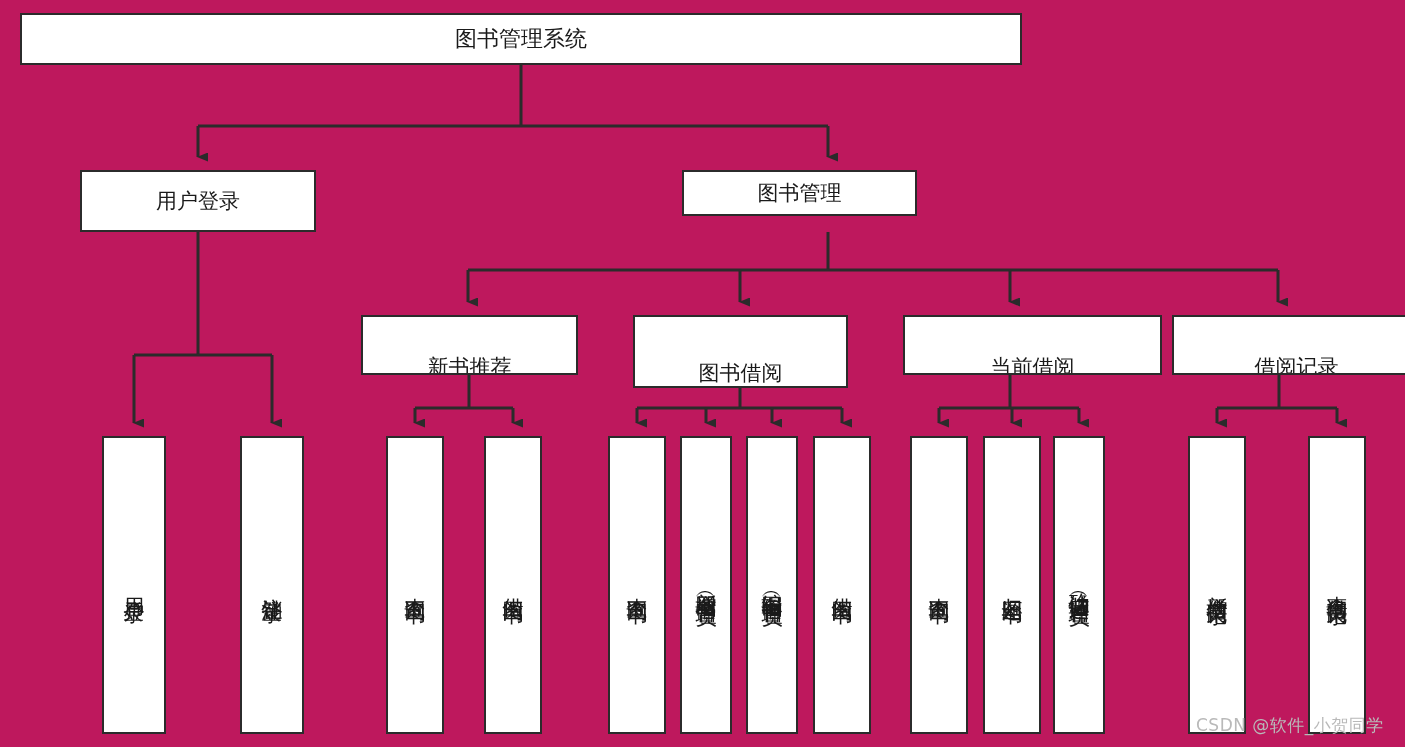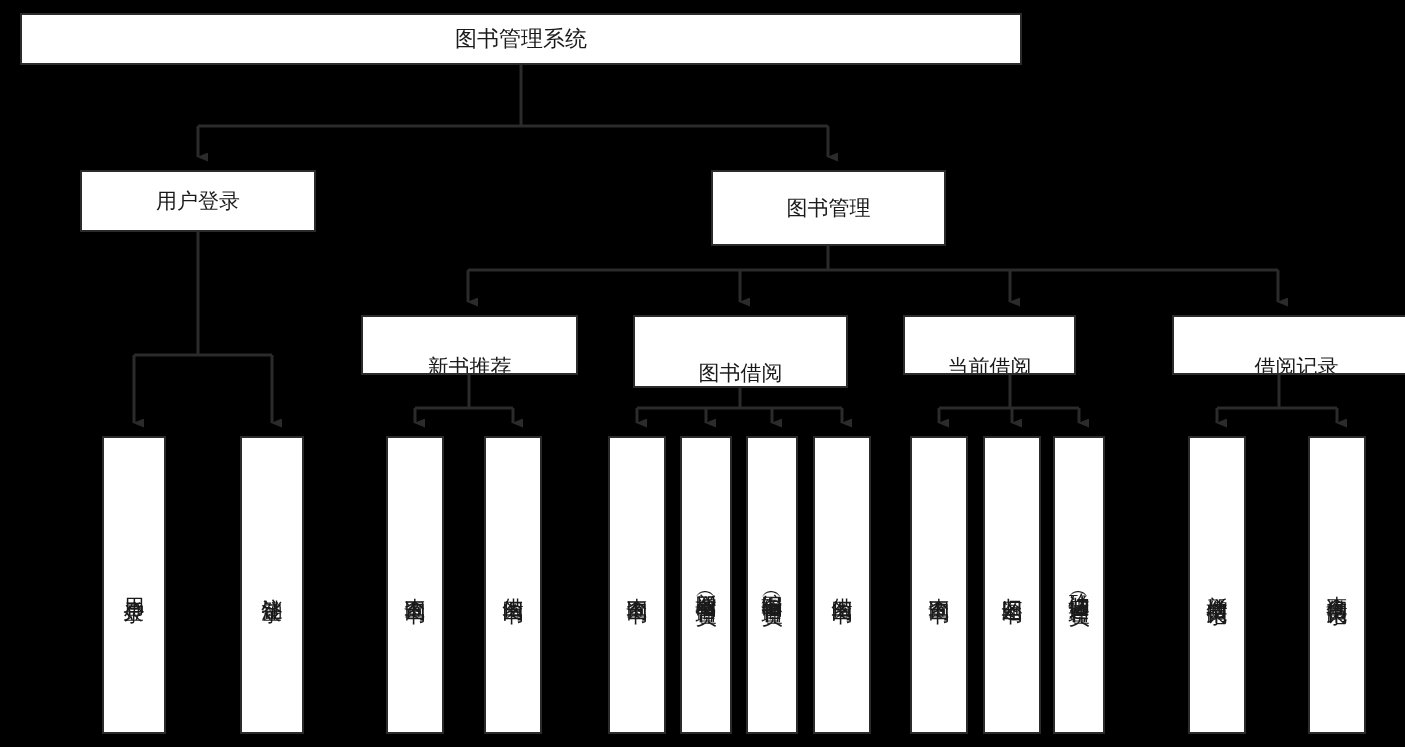"图书管理系统" #diagram-root { background: #000000 -> #be185d }
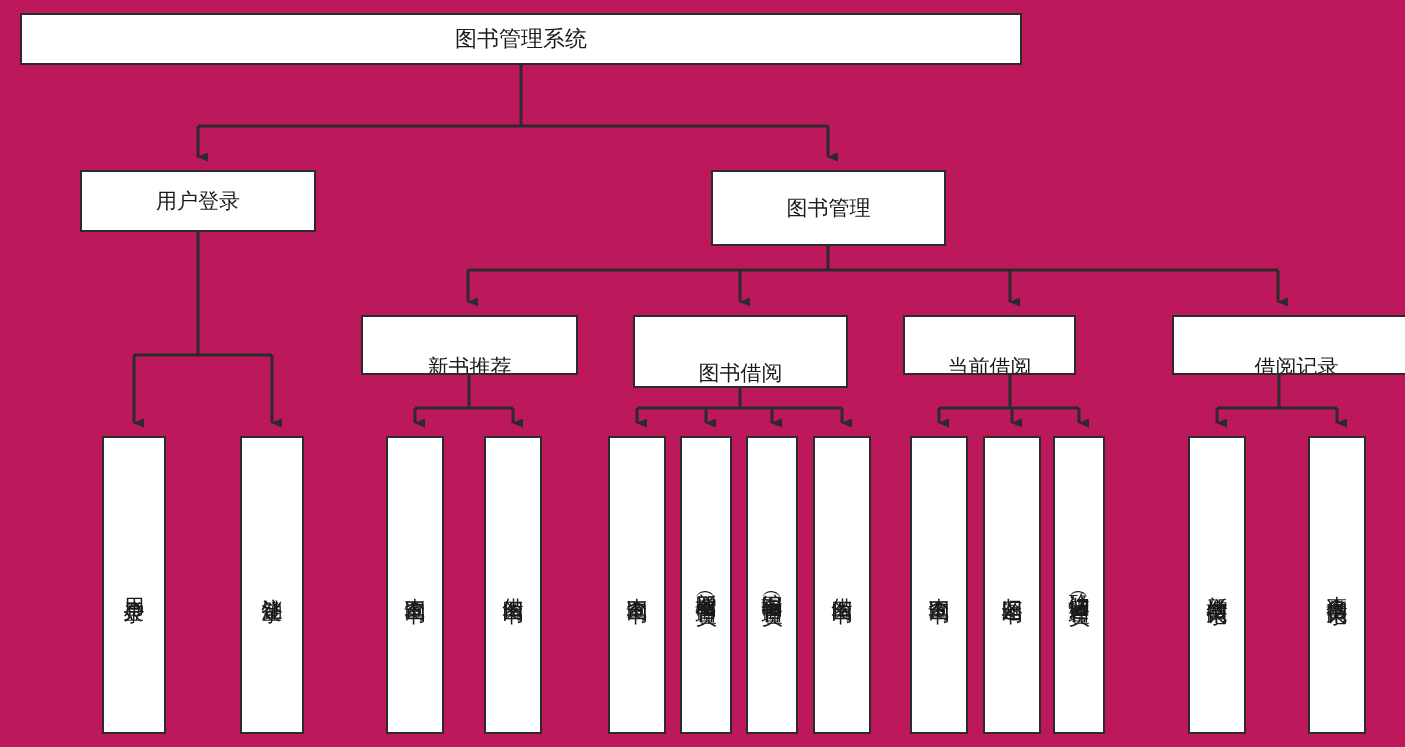"图书管理" div.node-box { height: 76px -> 46px; left: 711px -> 682px }
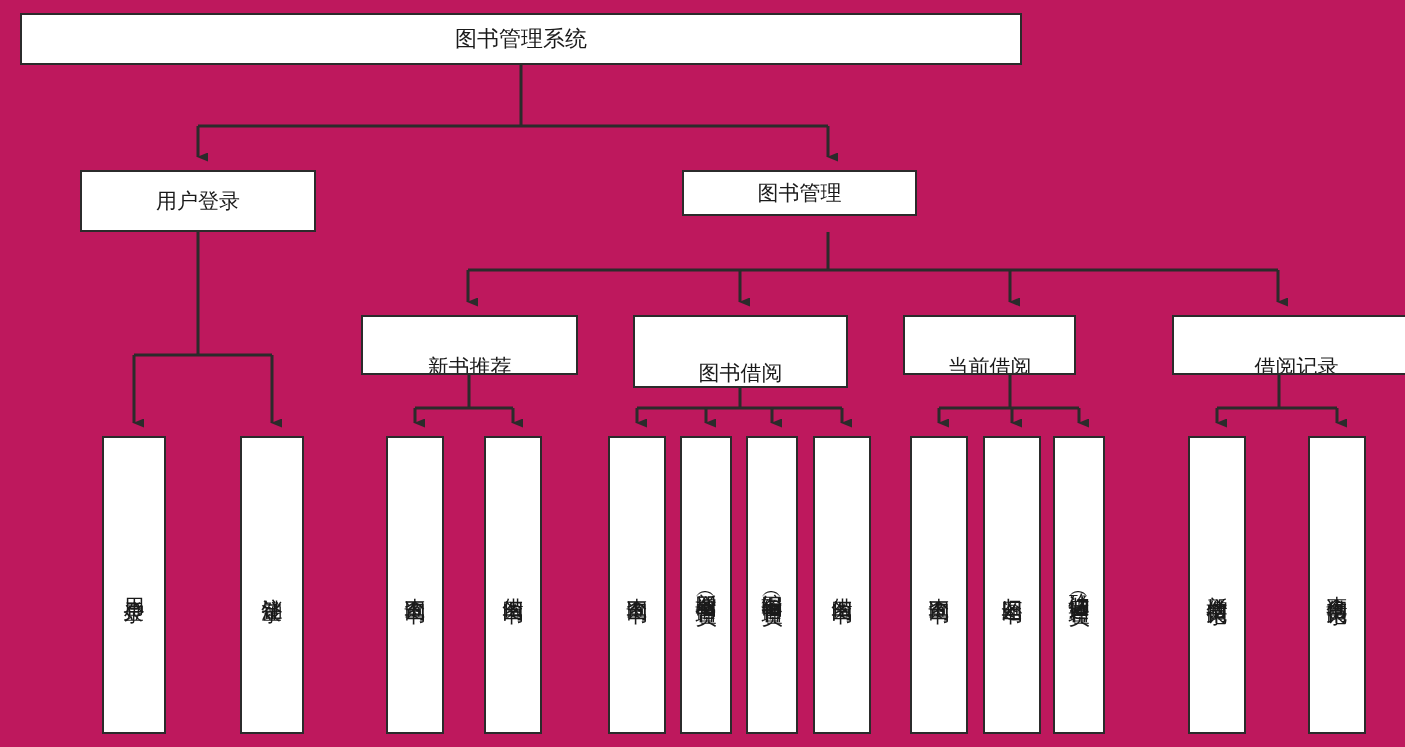"当前借阅" div.node-box { width: 173px -> 259px }
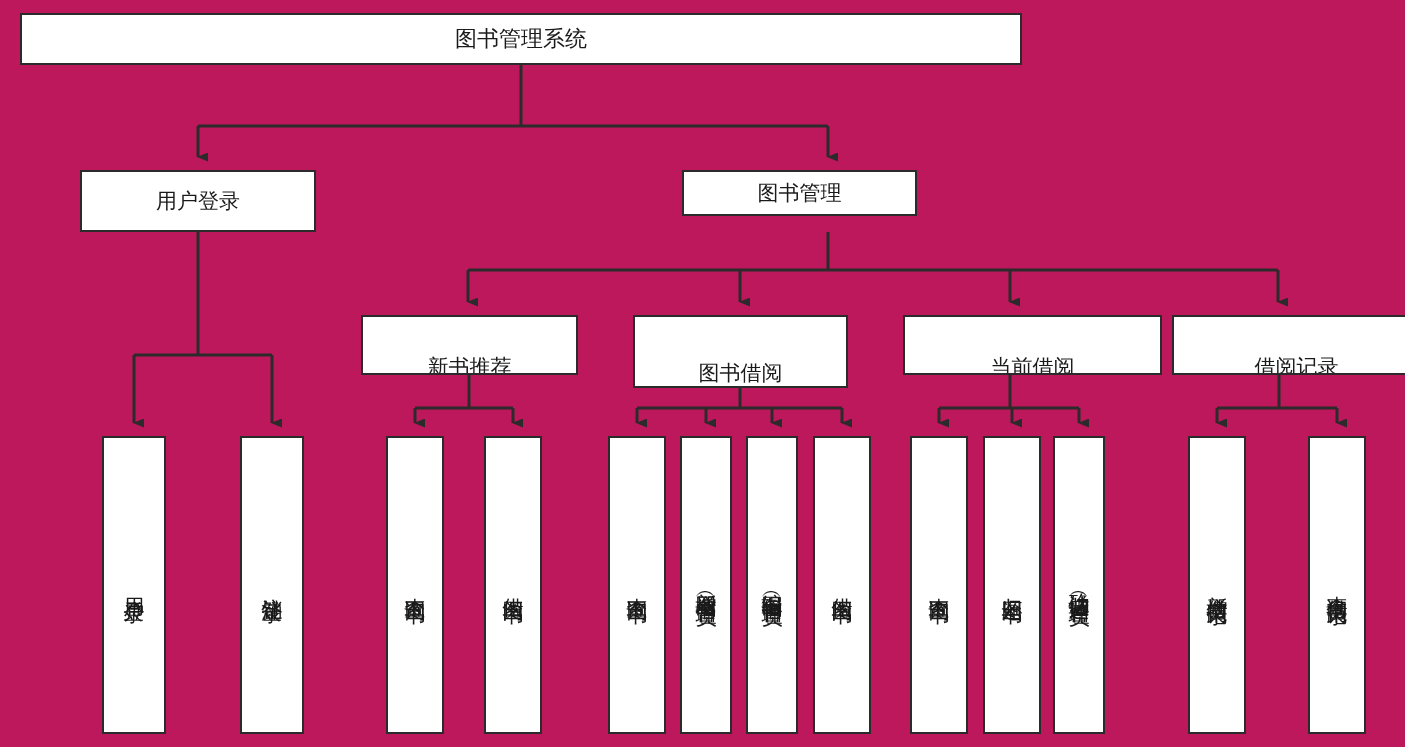"CSDN @软件_小贺同学" div.watermark { html: none -> <div>CSDN @软件_小贺同学</div> }
